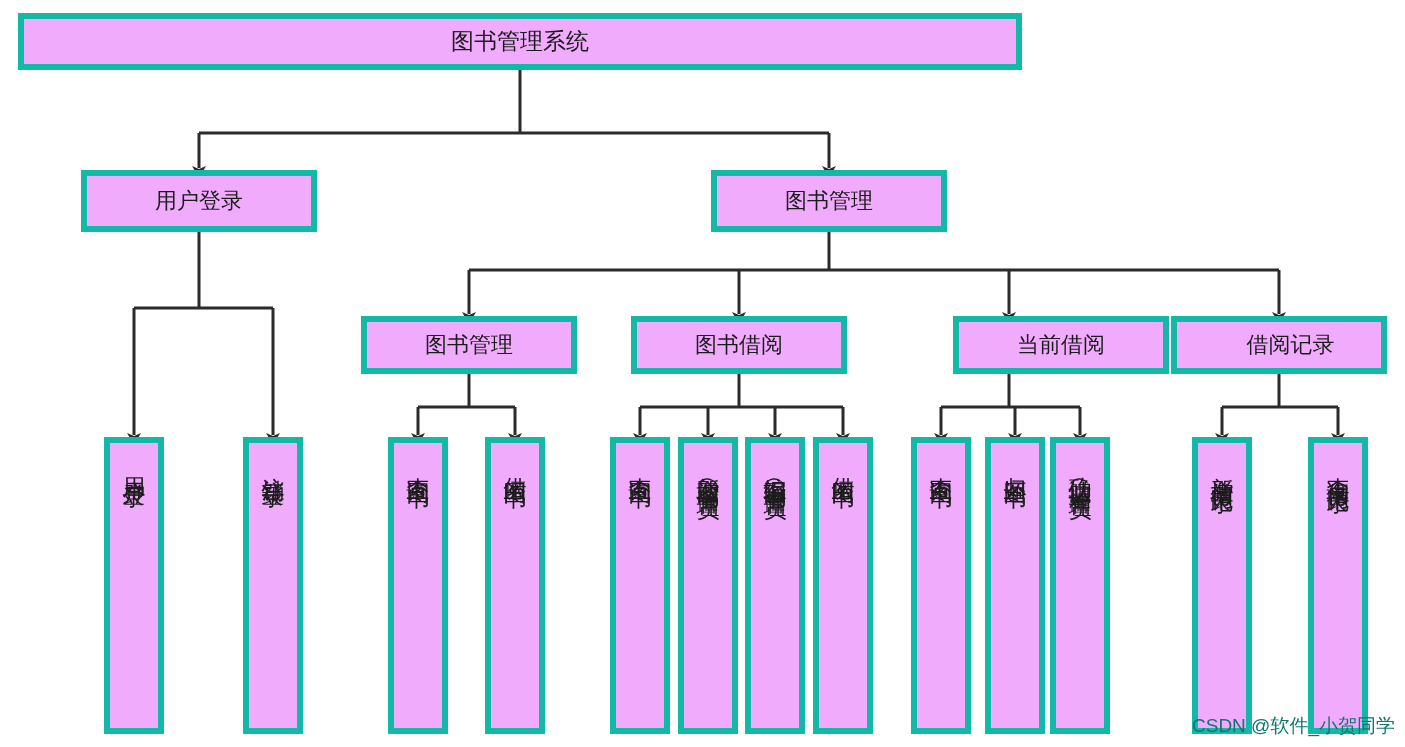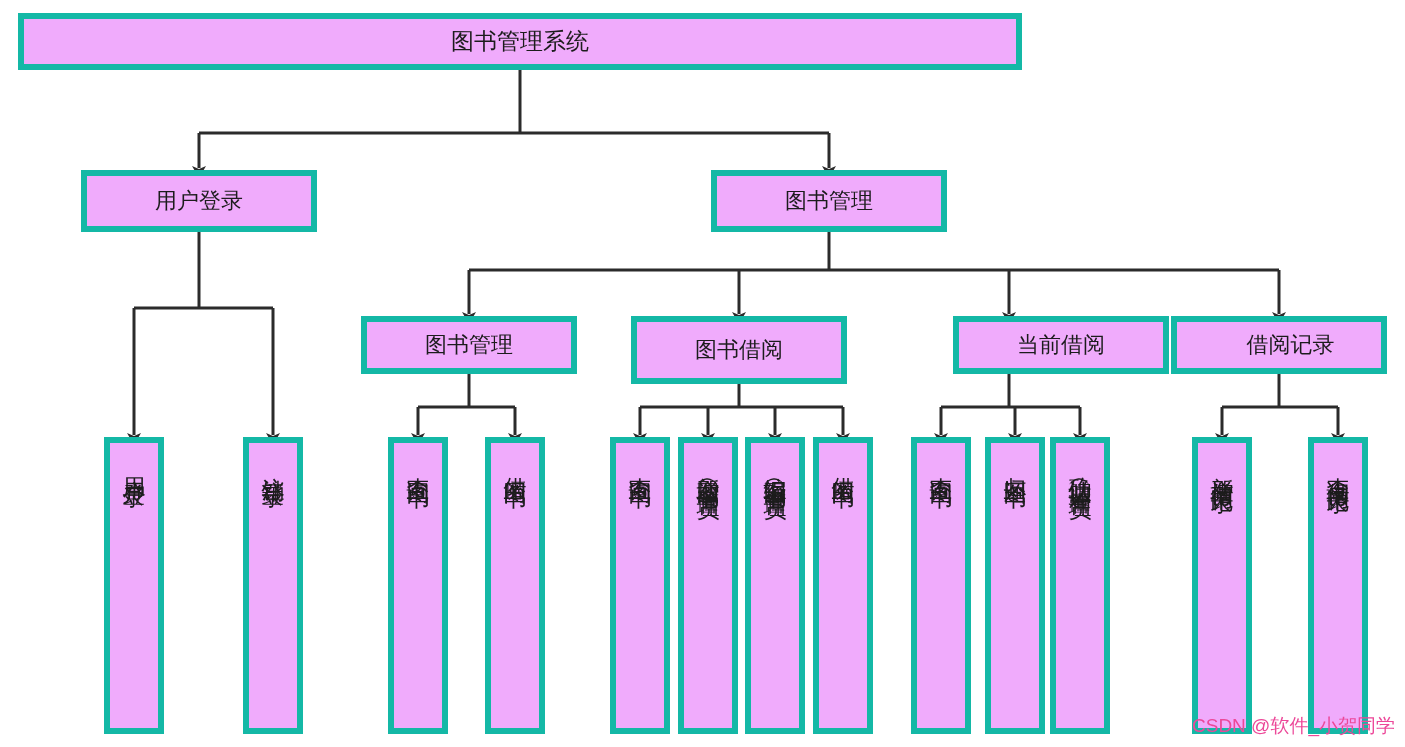"图书借阅" div.node { height: 68px -> 58px }
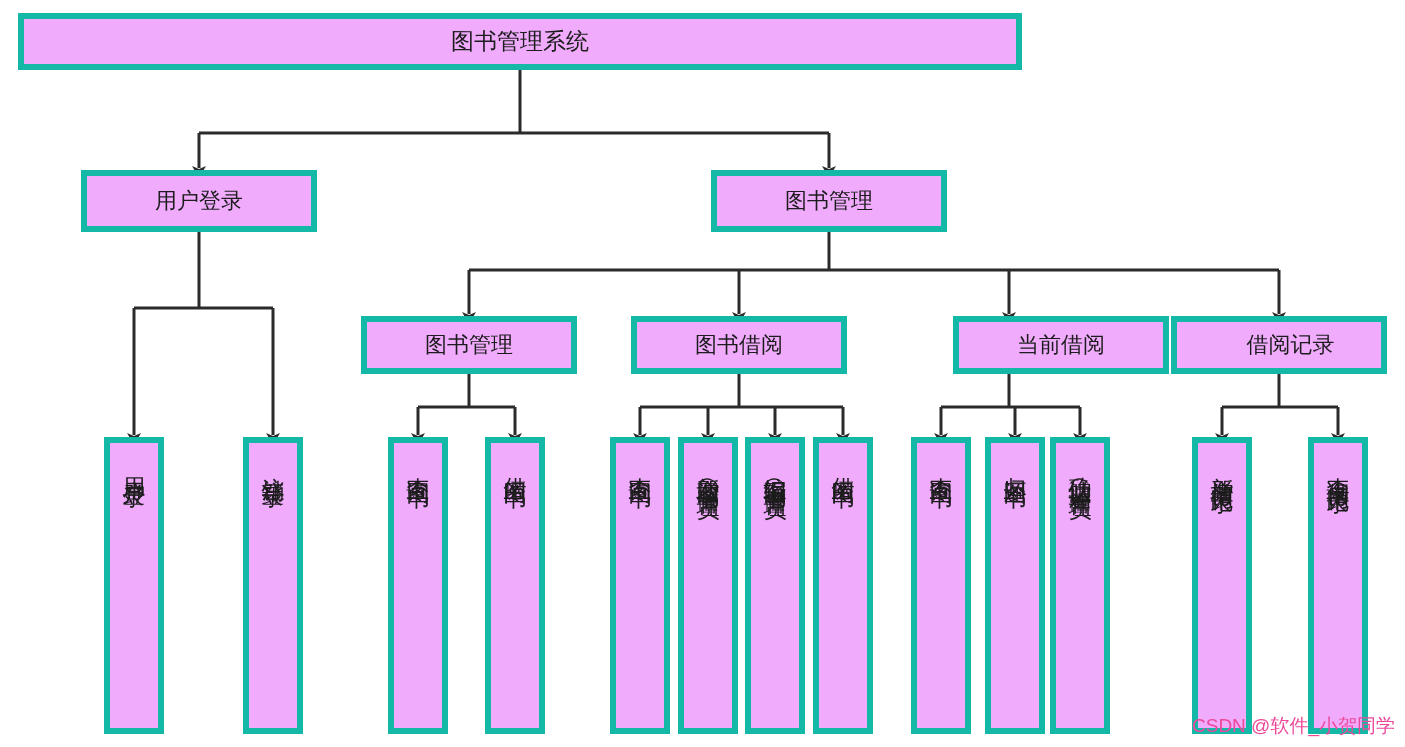"CSDN @软件_小贺同学" .watermark { color: #ec4899 -> #0f766e }
